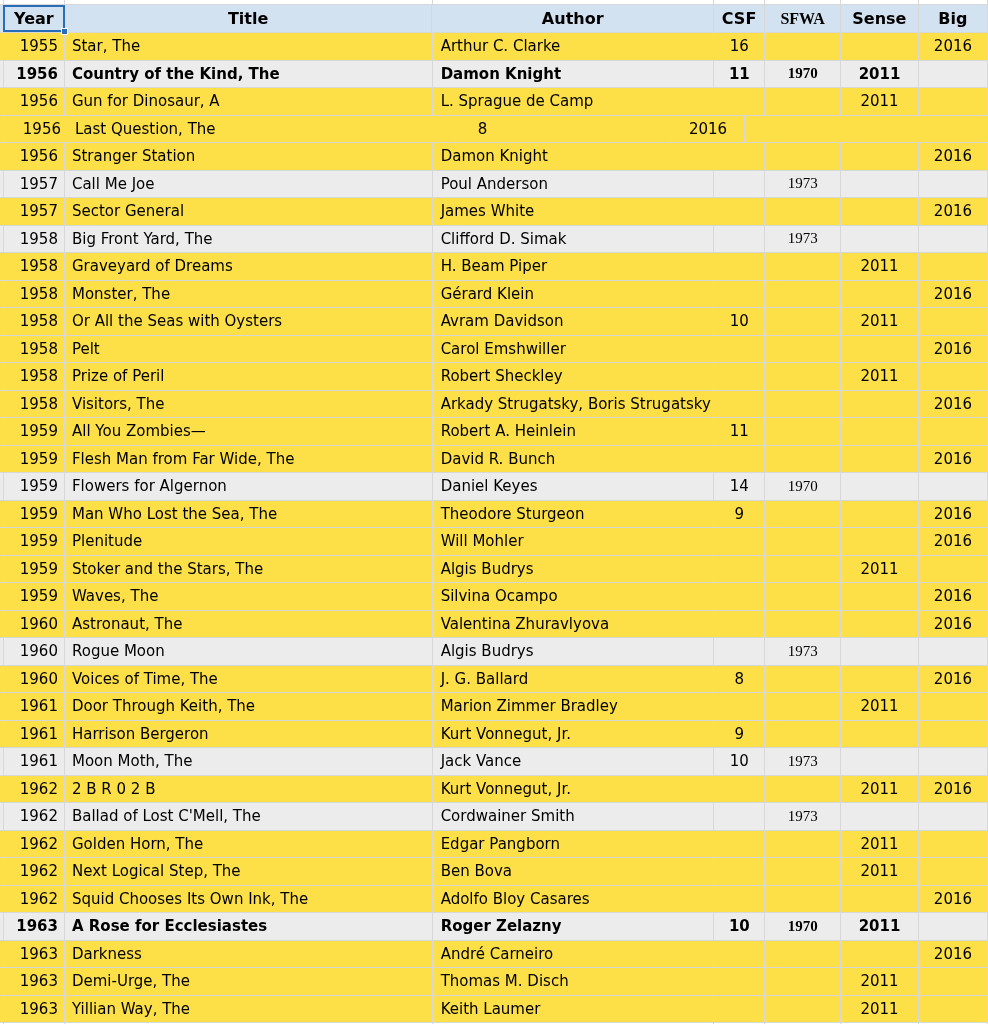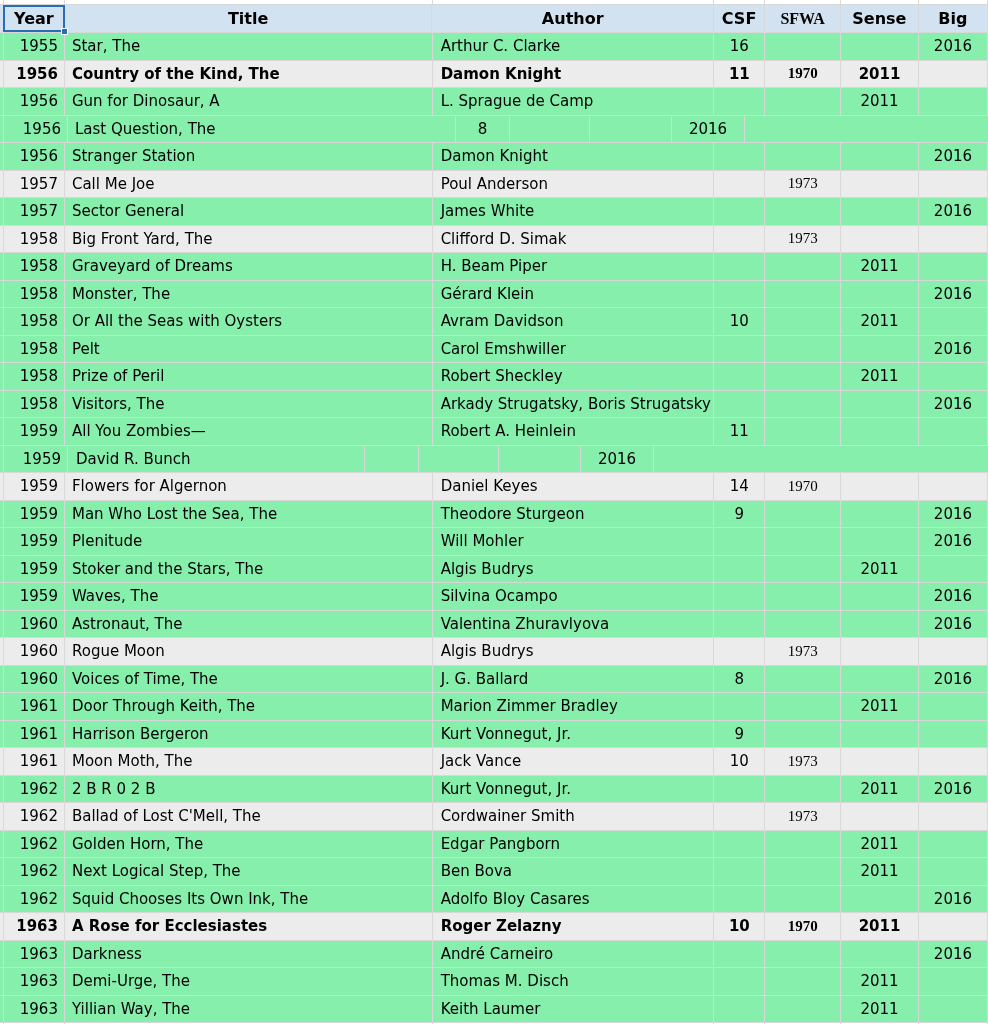"1955" .row { background: #86efac -> #fde047 }
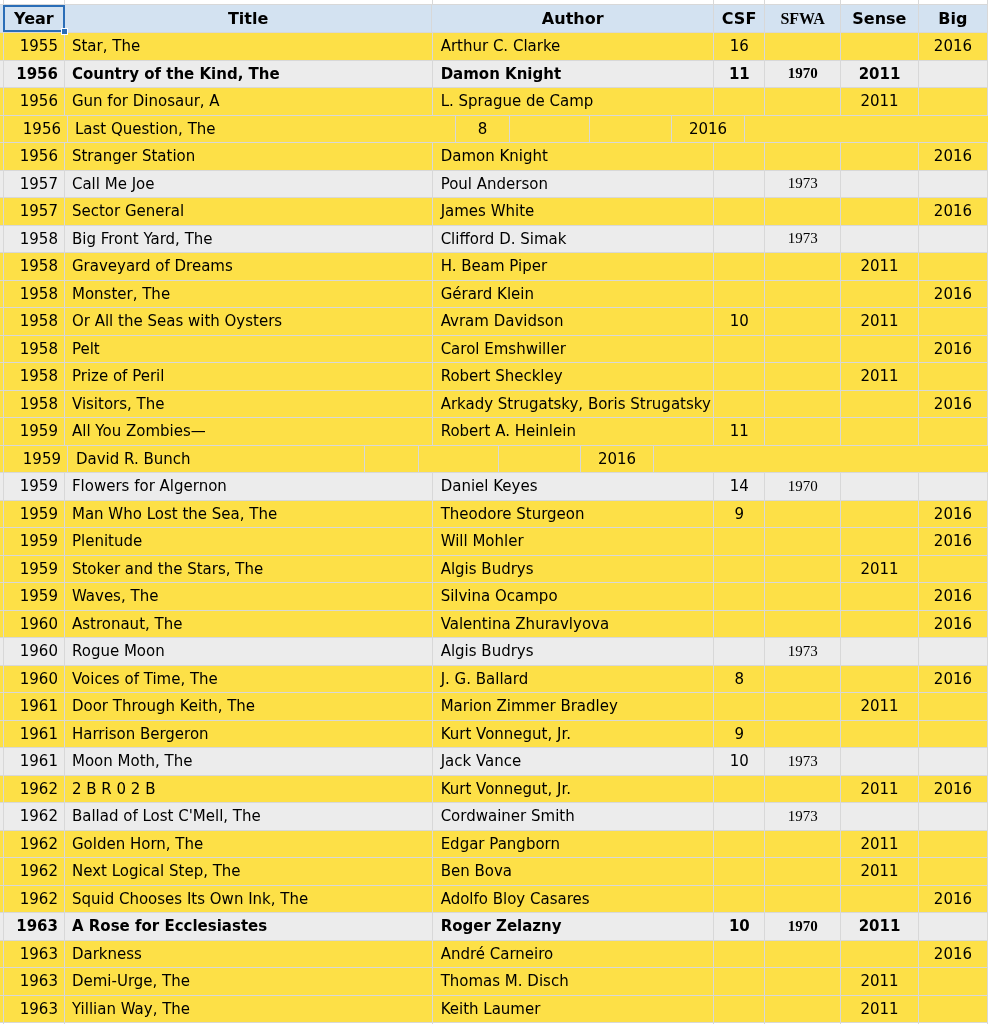"Flesh Man from Far Wide," div.cell { html: none -> <div>Flesh Man from Far Wide, The</div> }
